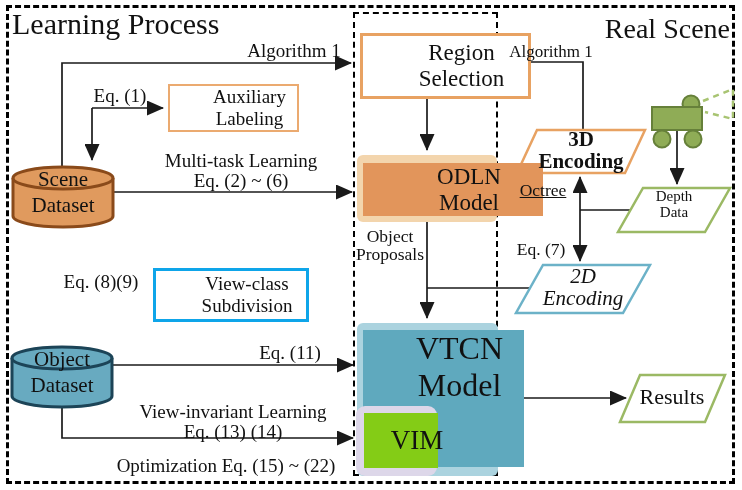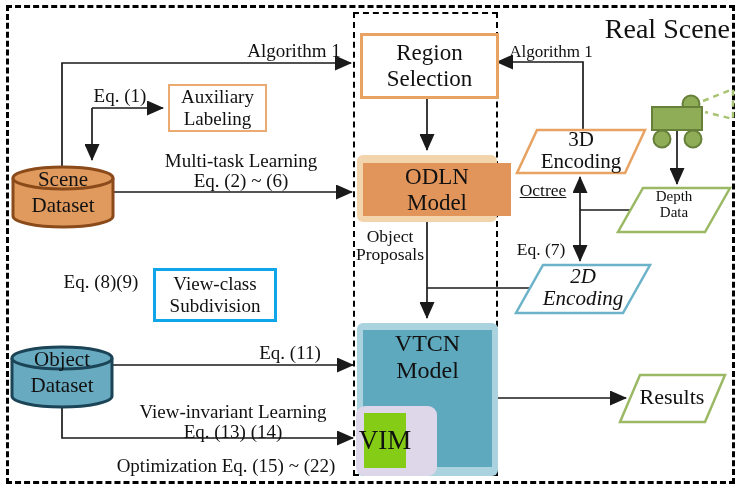"Learning Process" div.lbl { html: none -> <div>Learning Process</div> }
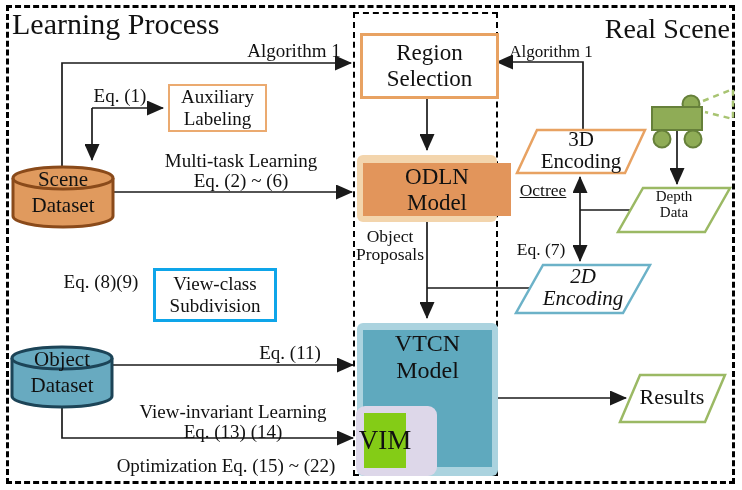"Region" .box { padding-left: none -> 32px }
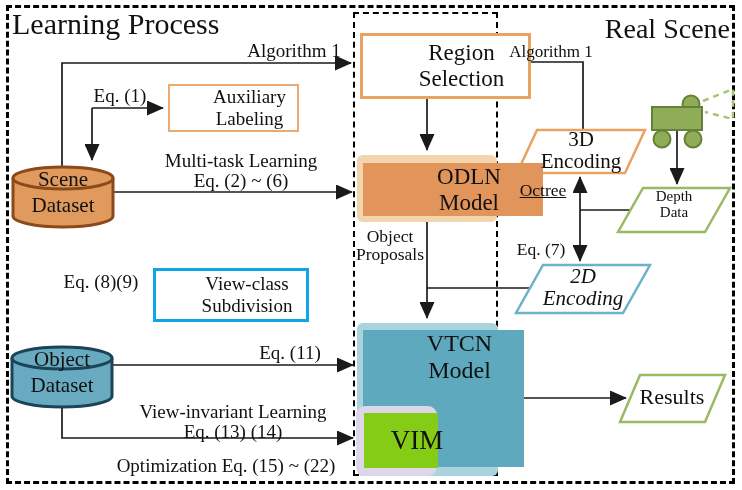"3D" div.lbl { font-weight: none -> bold }
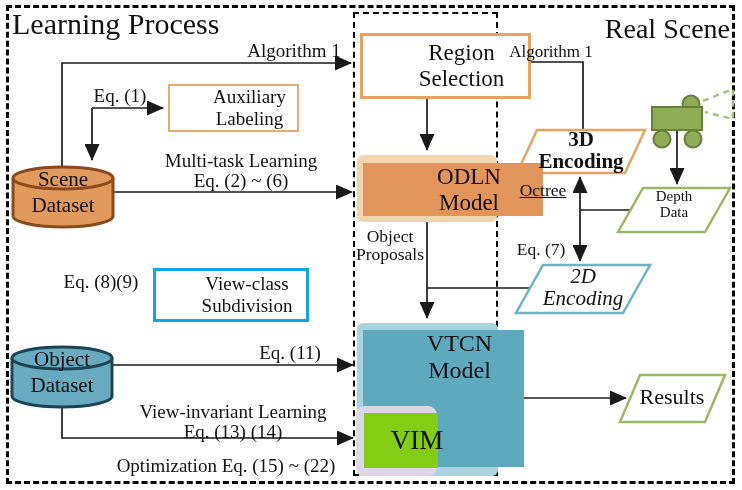"VTCN" div.box { font-size: 24px -> 32px }
